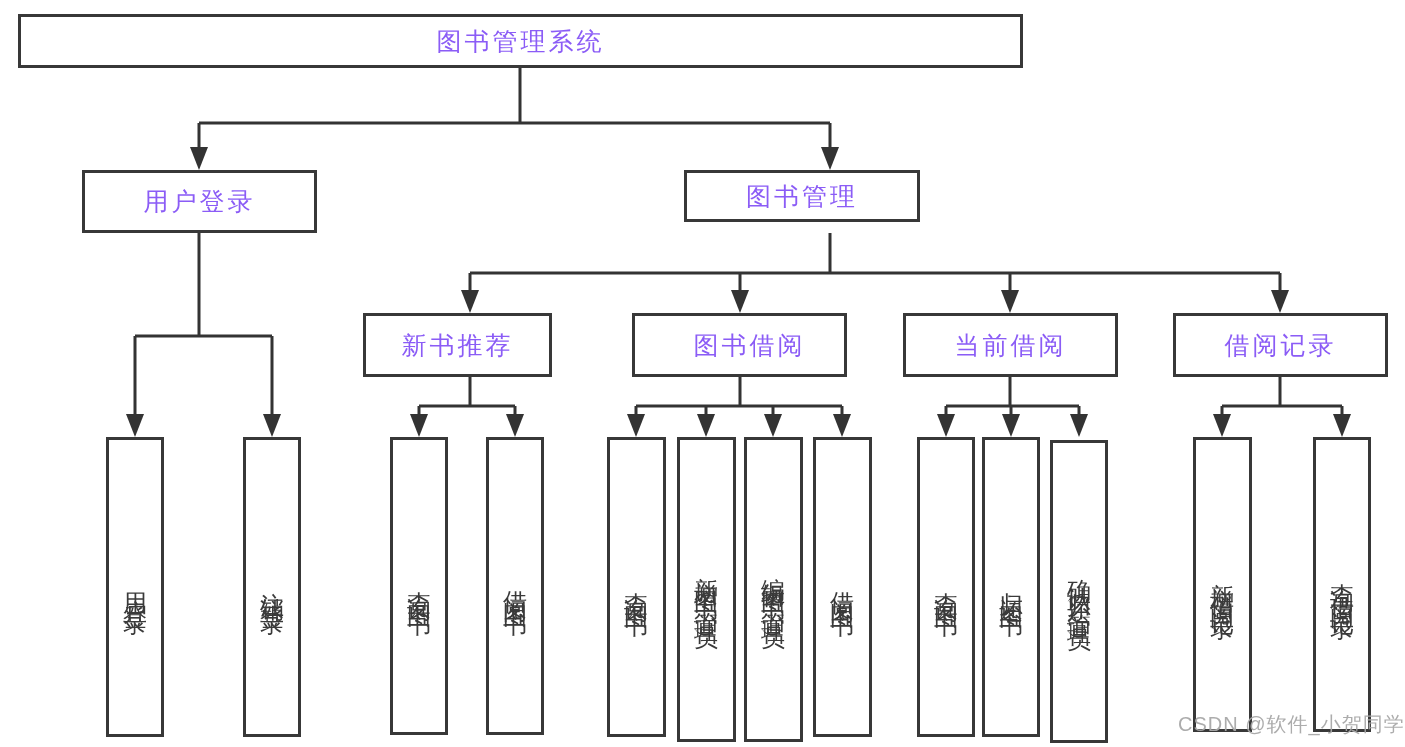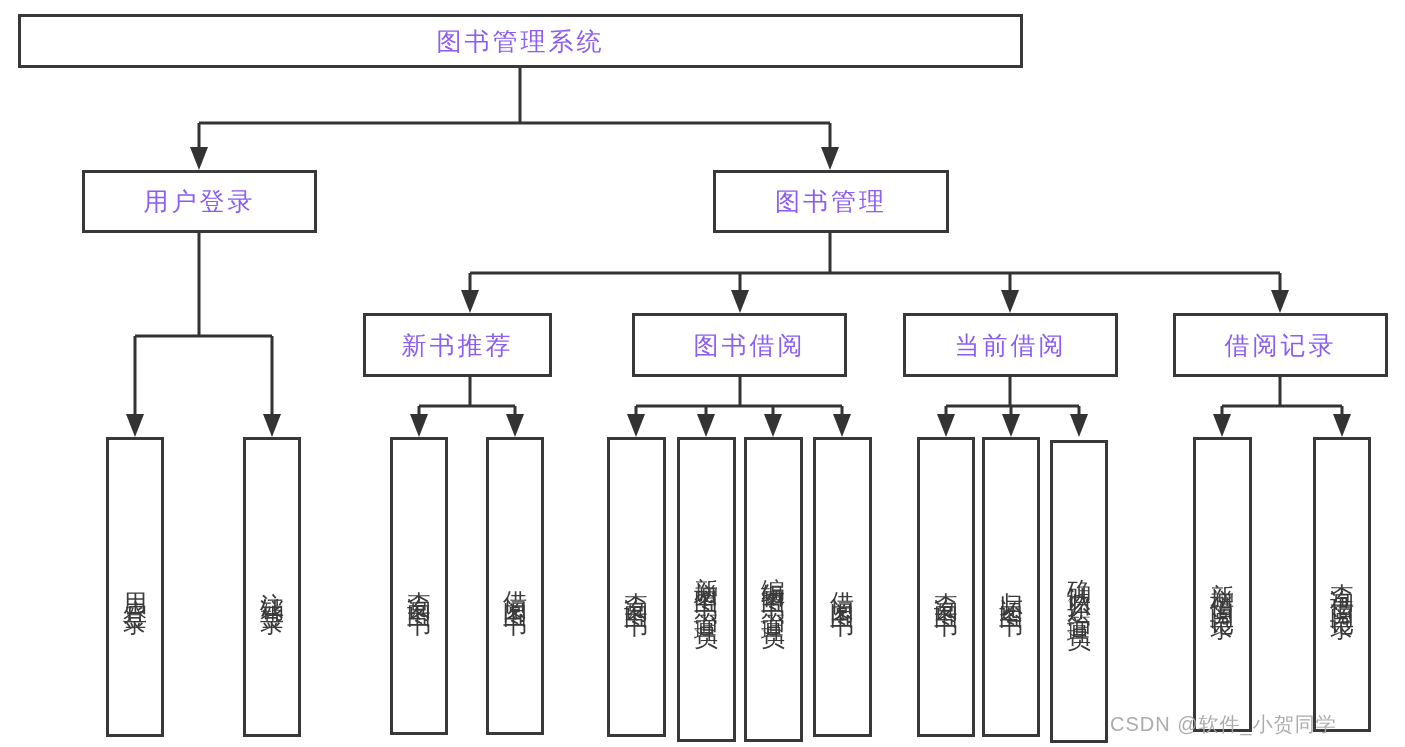"图书管理" div.node { height: 63px -> 52px; left: 713px -> 684px }
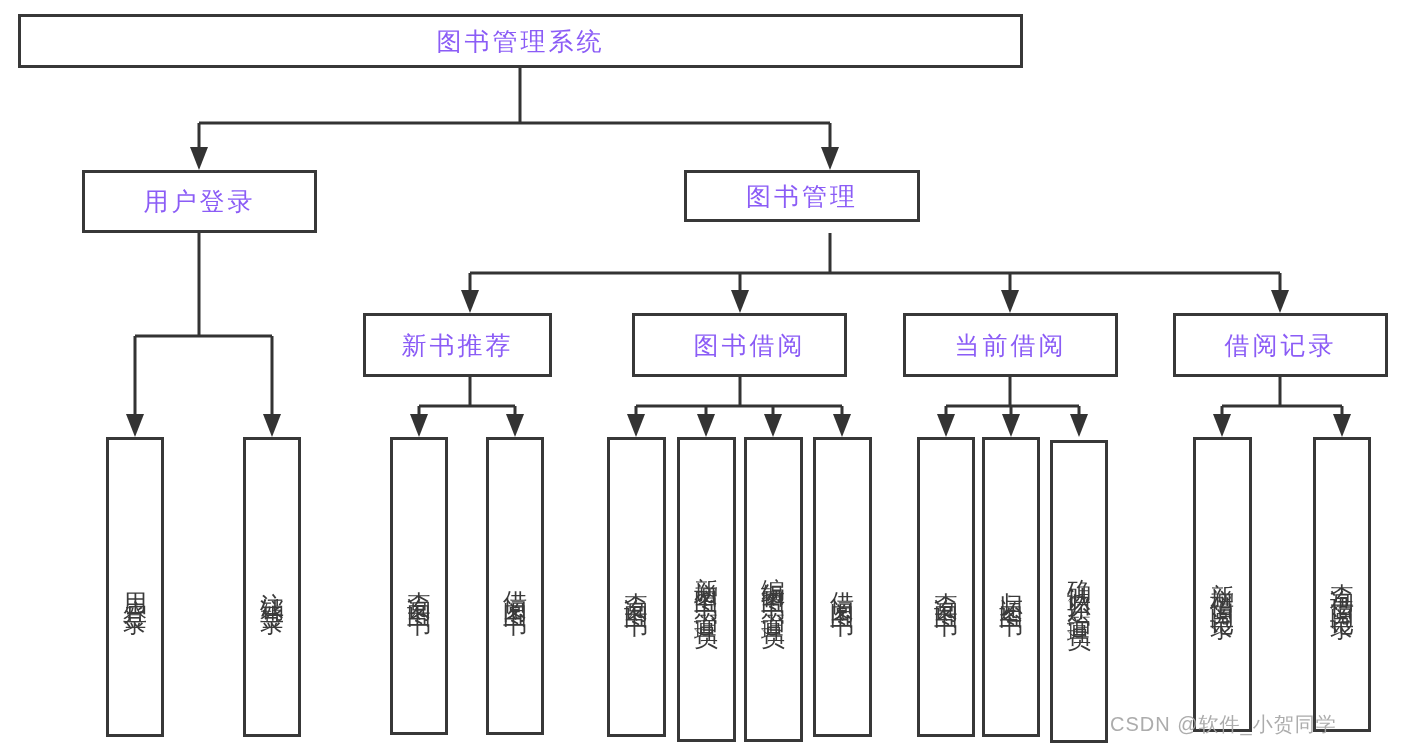"CSDN @软件_小贺同学" .watermark { left: 1110px -> 1178px }
